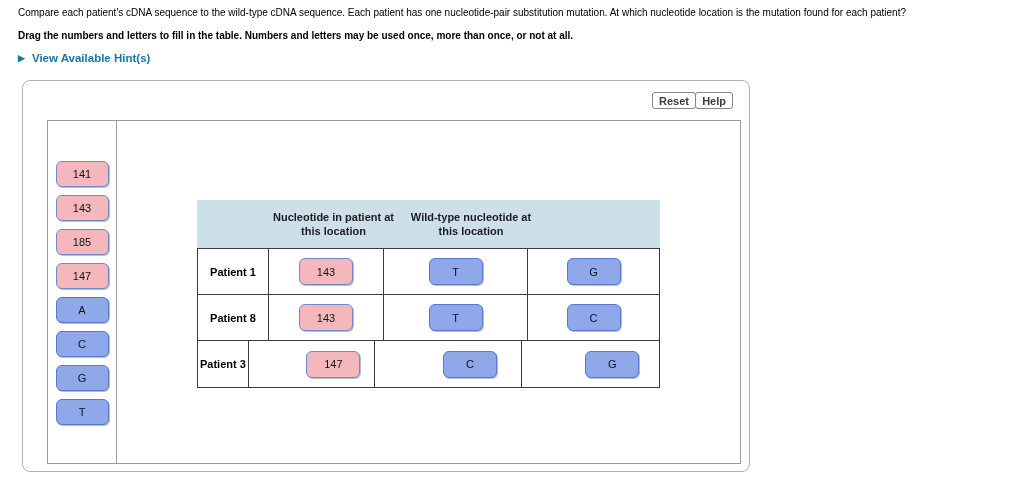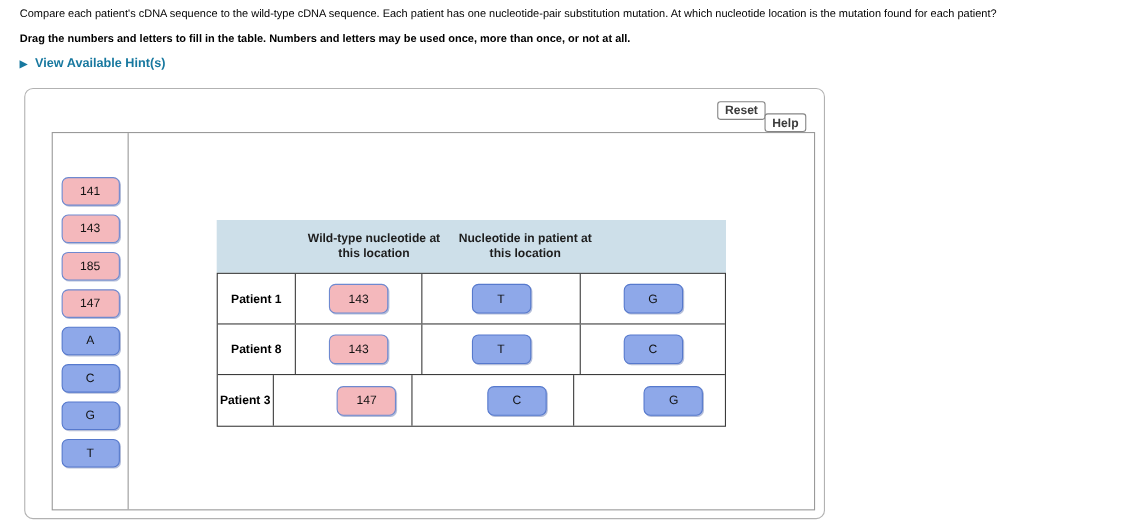"Help" .btn-help { margin-top: 11px -> none }
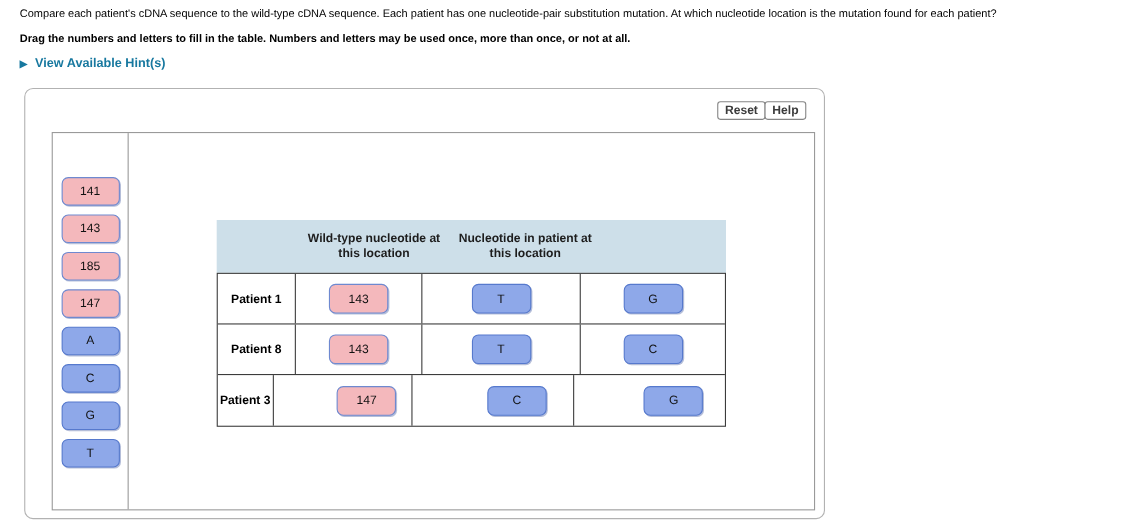"Wild-type nucleotide at this location" div.hcell { order: before "Nucleotide in patient at this" -> after "Nucleotide in patient at this" }
